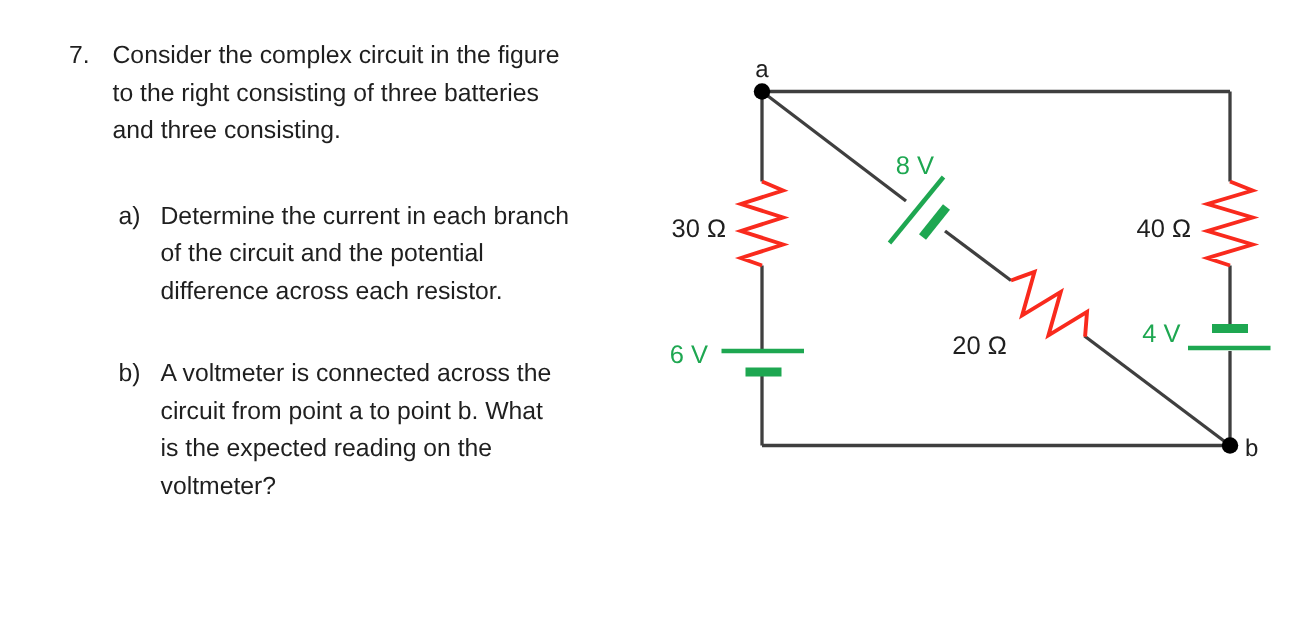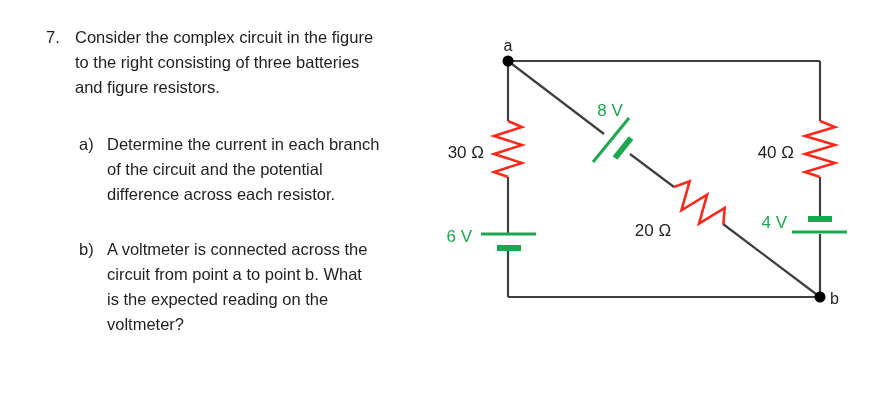"Consider the complex circuit in" div.ttext { text: figure resistors -> three consisting }
